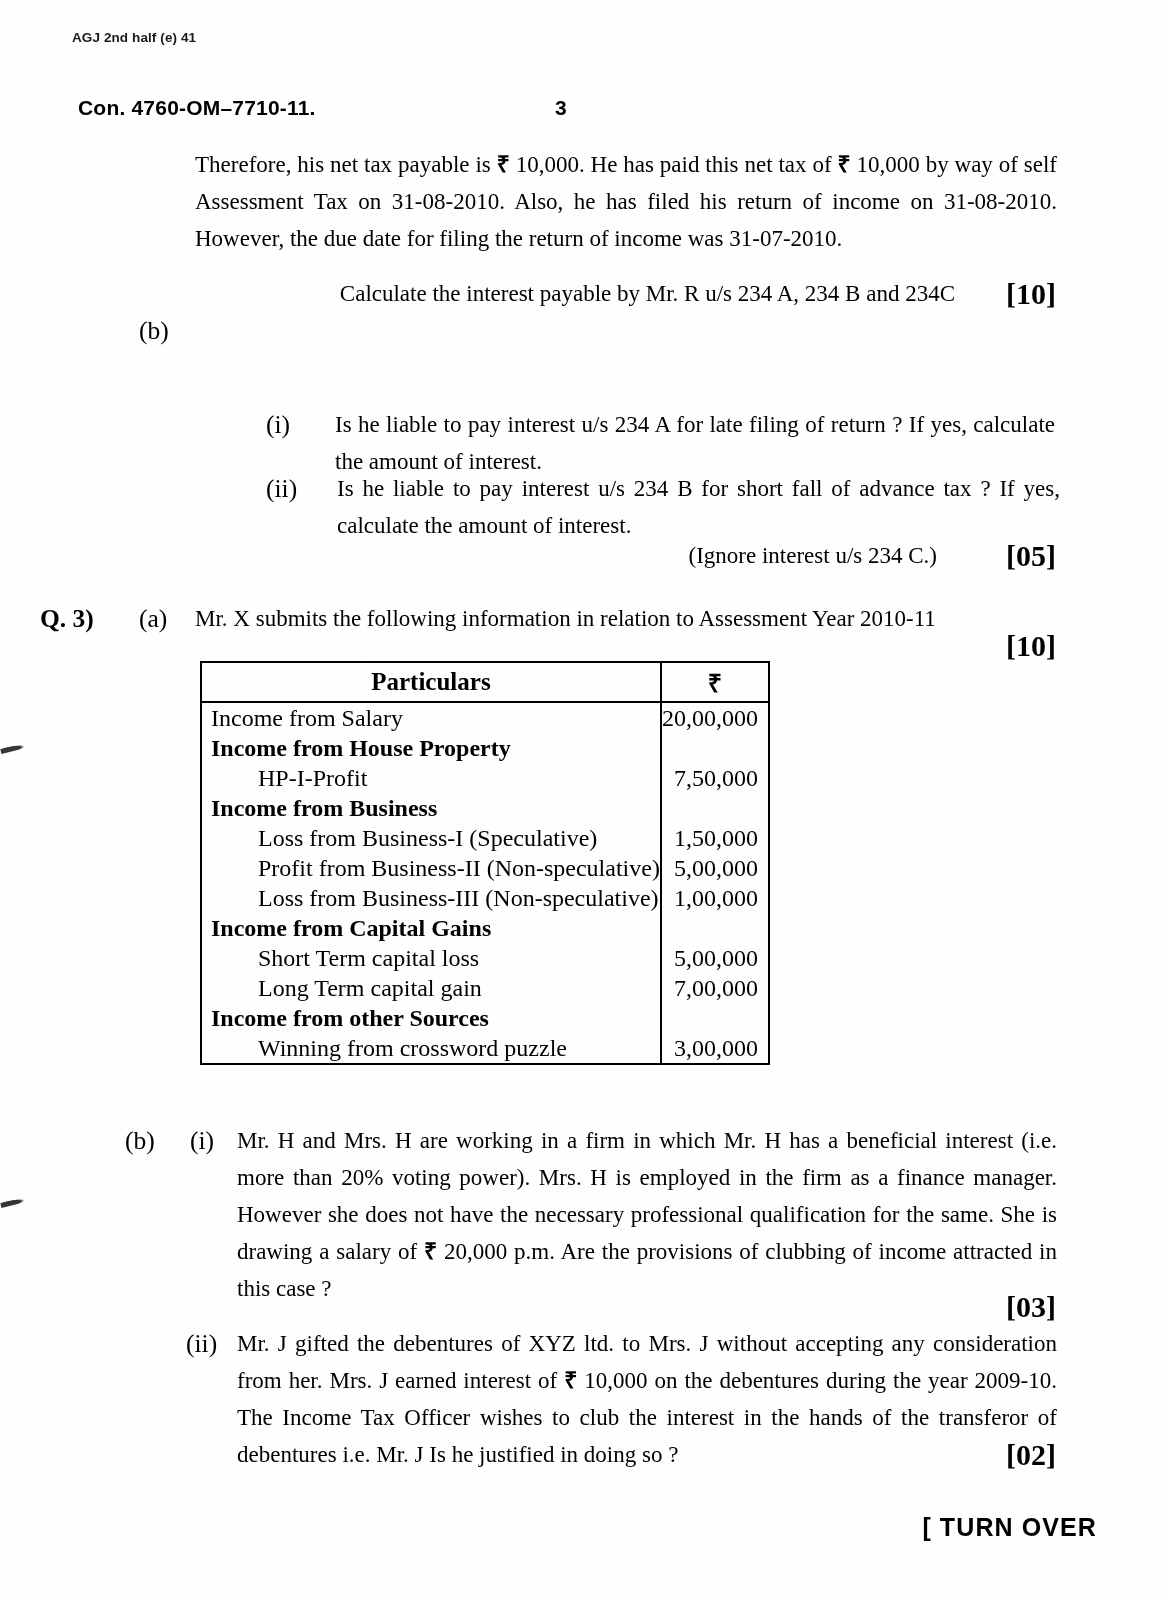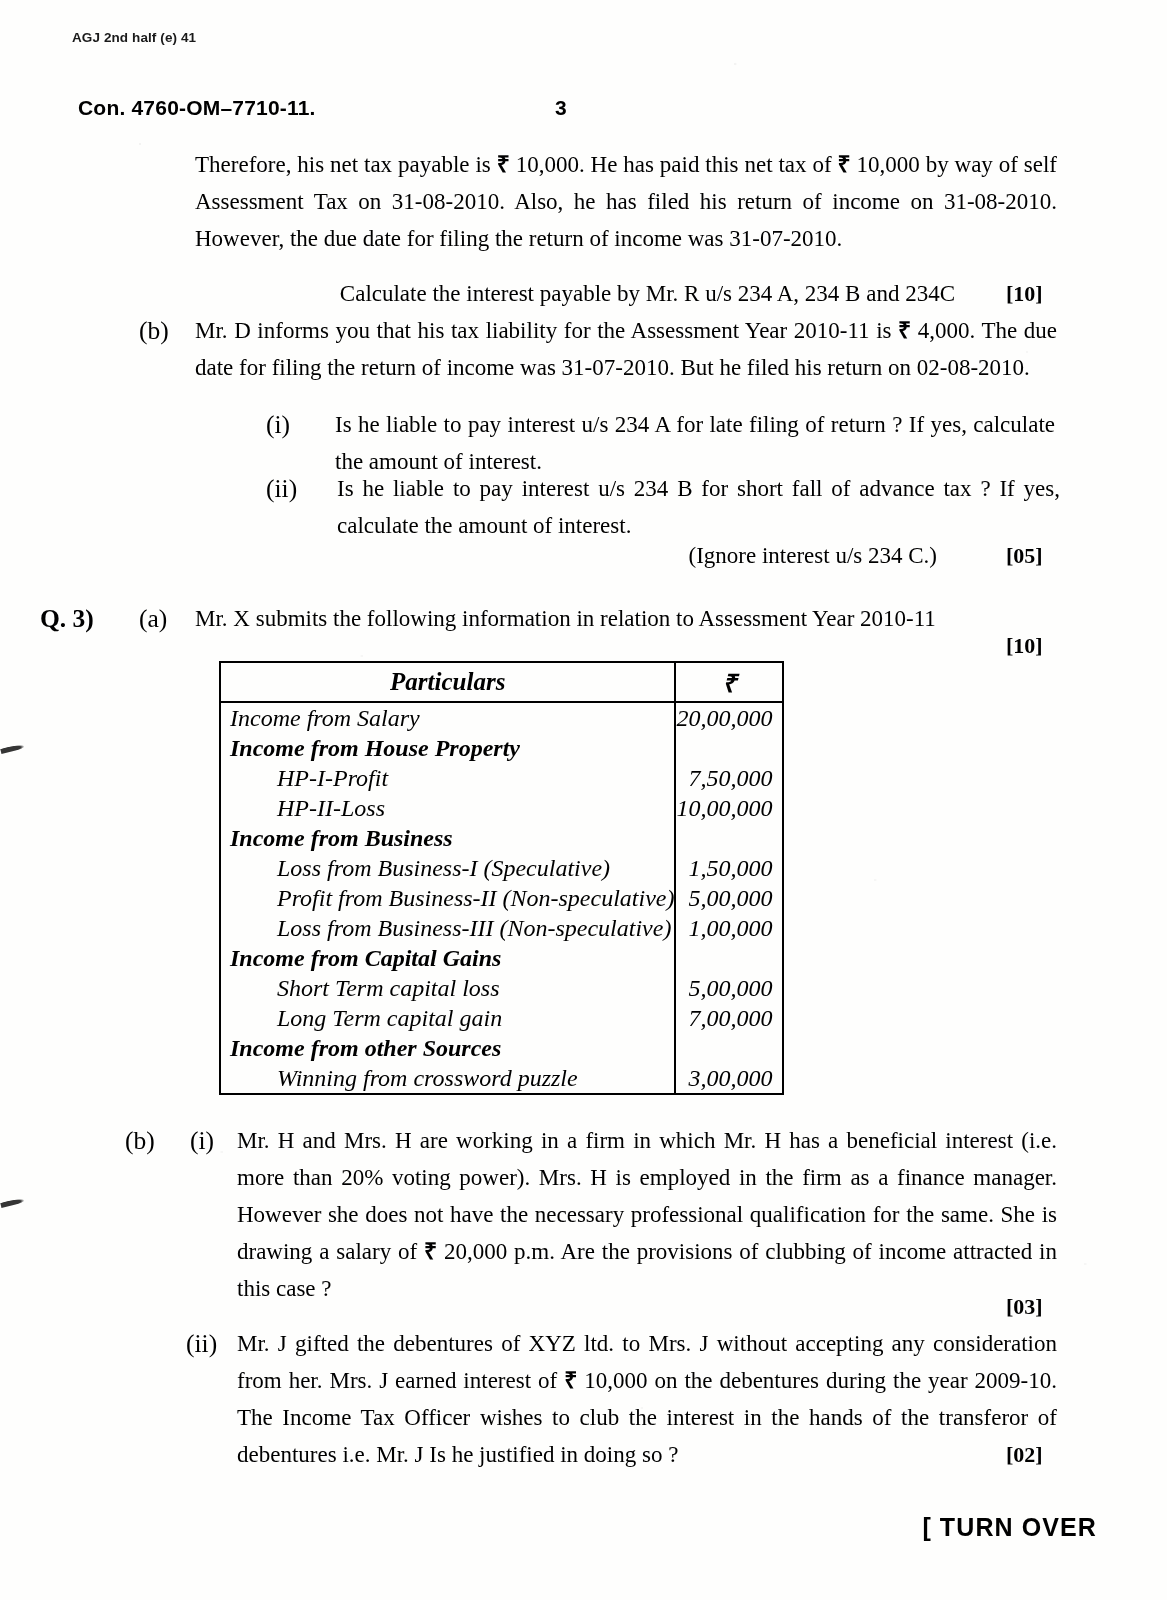"[10]" .marks { font-size: 22px -> 30px }
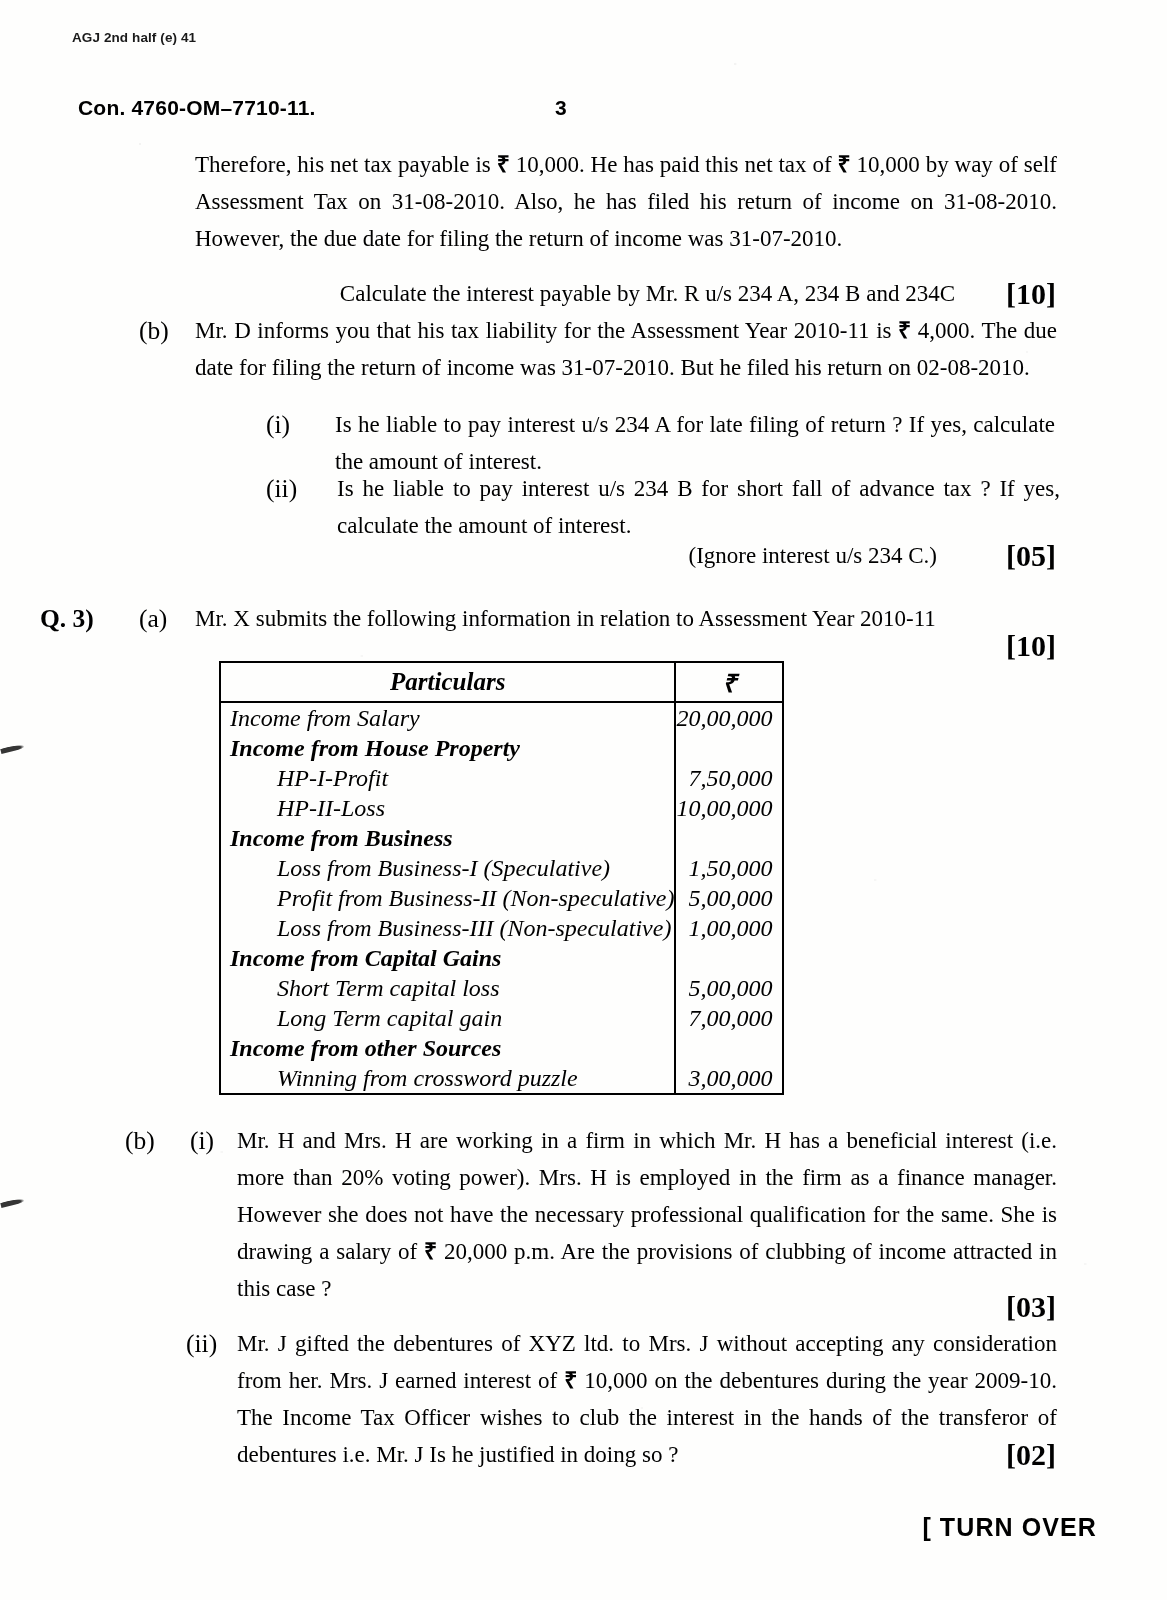"Mr. D informs you that" div.block { html: <div> <div>Mr. D informs you that his tax liability for the Assessment Year 2010-11 is <span>₹</span> 4,000. The due date for filing the return of income was 31-07-2010. But he filed his return on 02-08-2010.</div> </div> -> none }
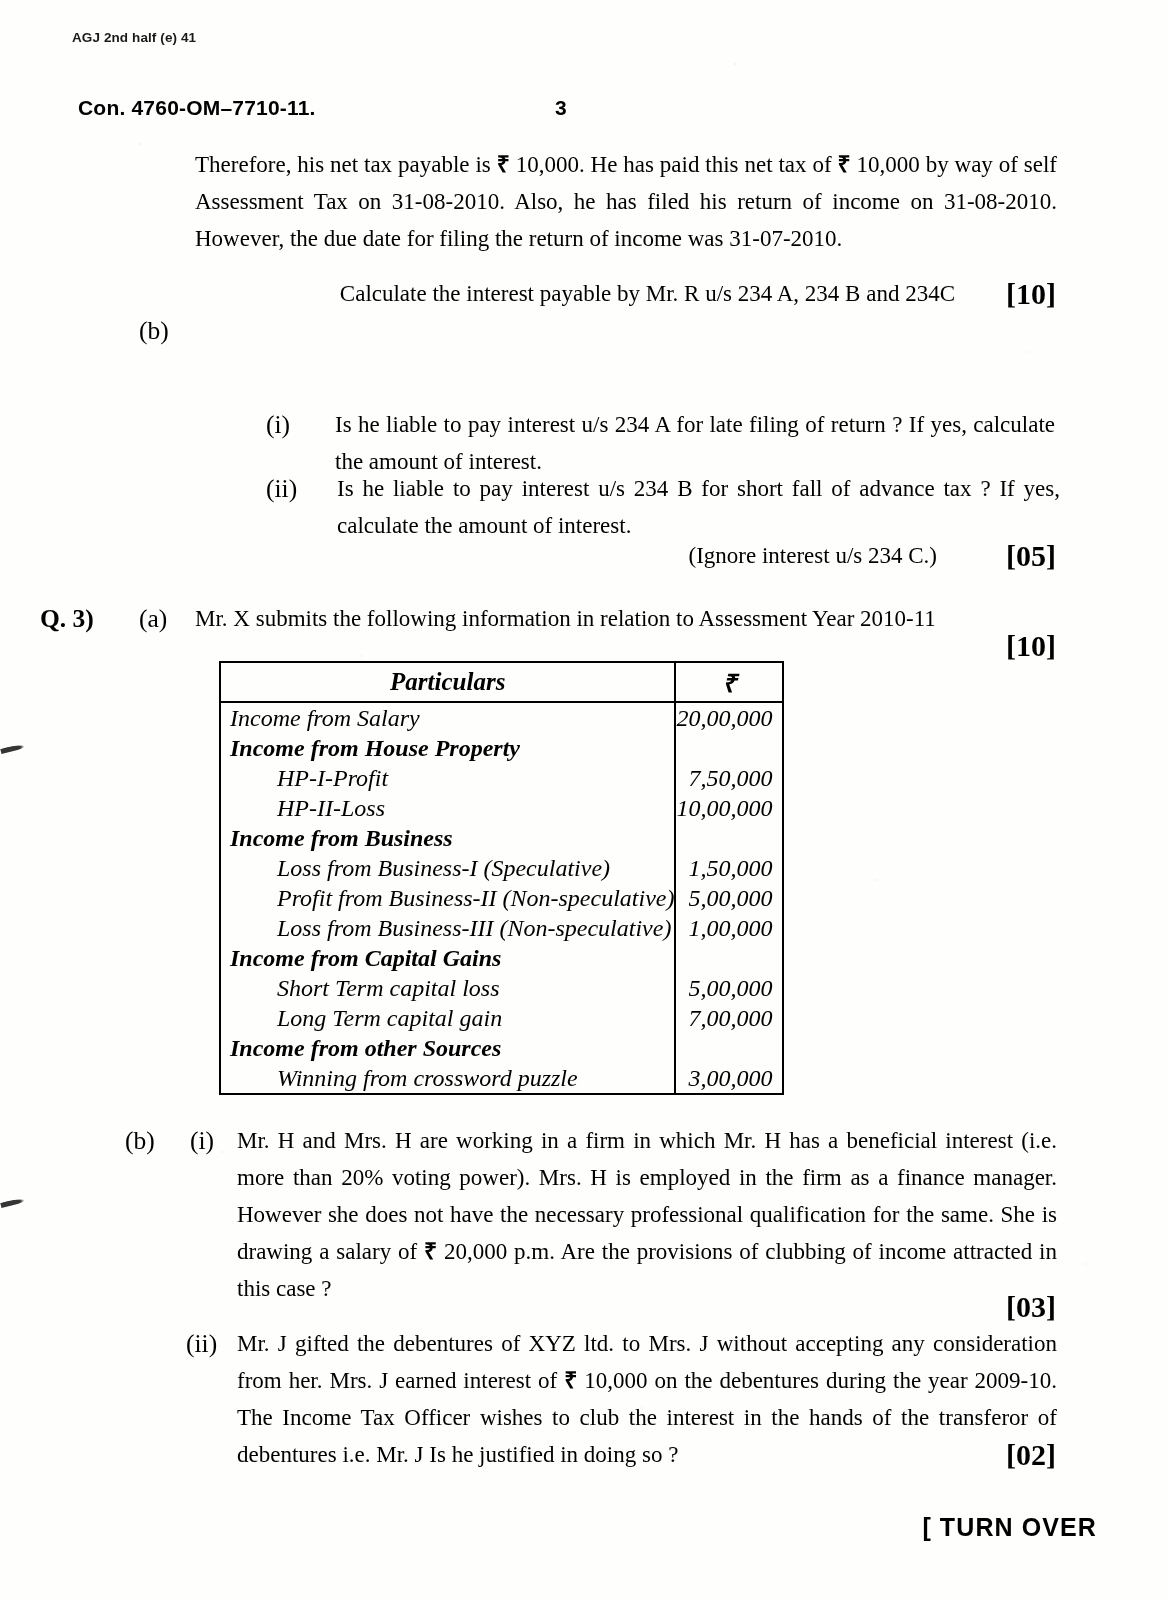"Particulars" #income-table { font-style: italic -> none; left: 219px -> 200px }
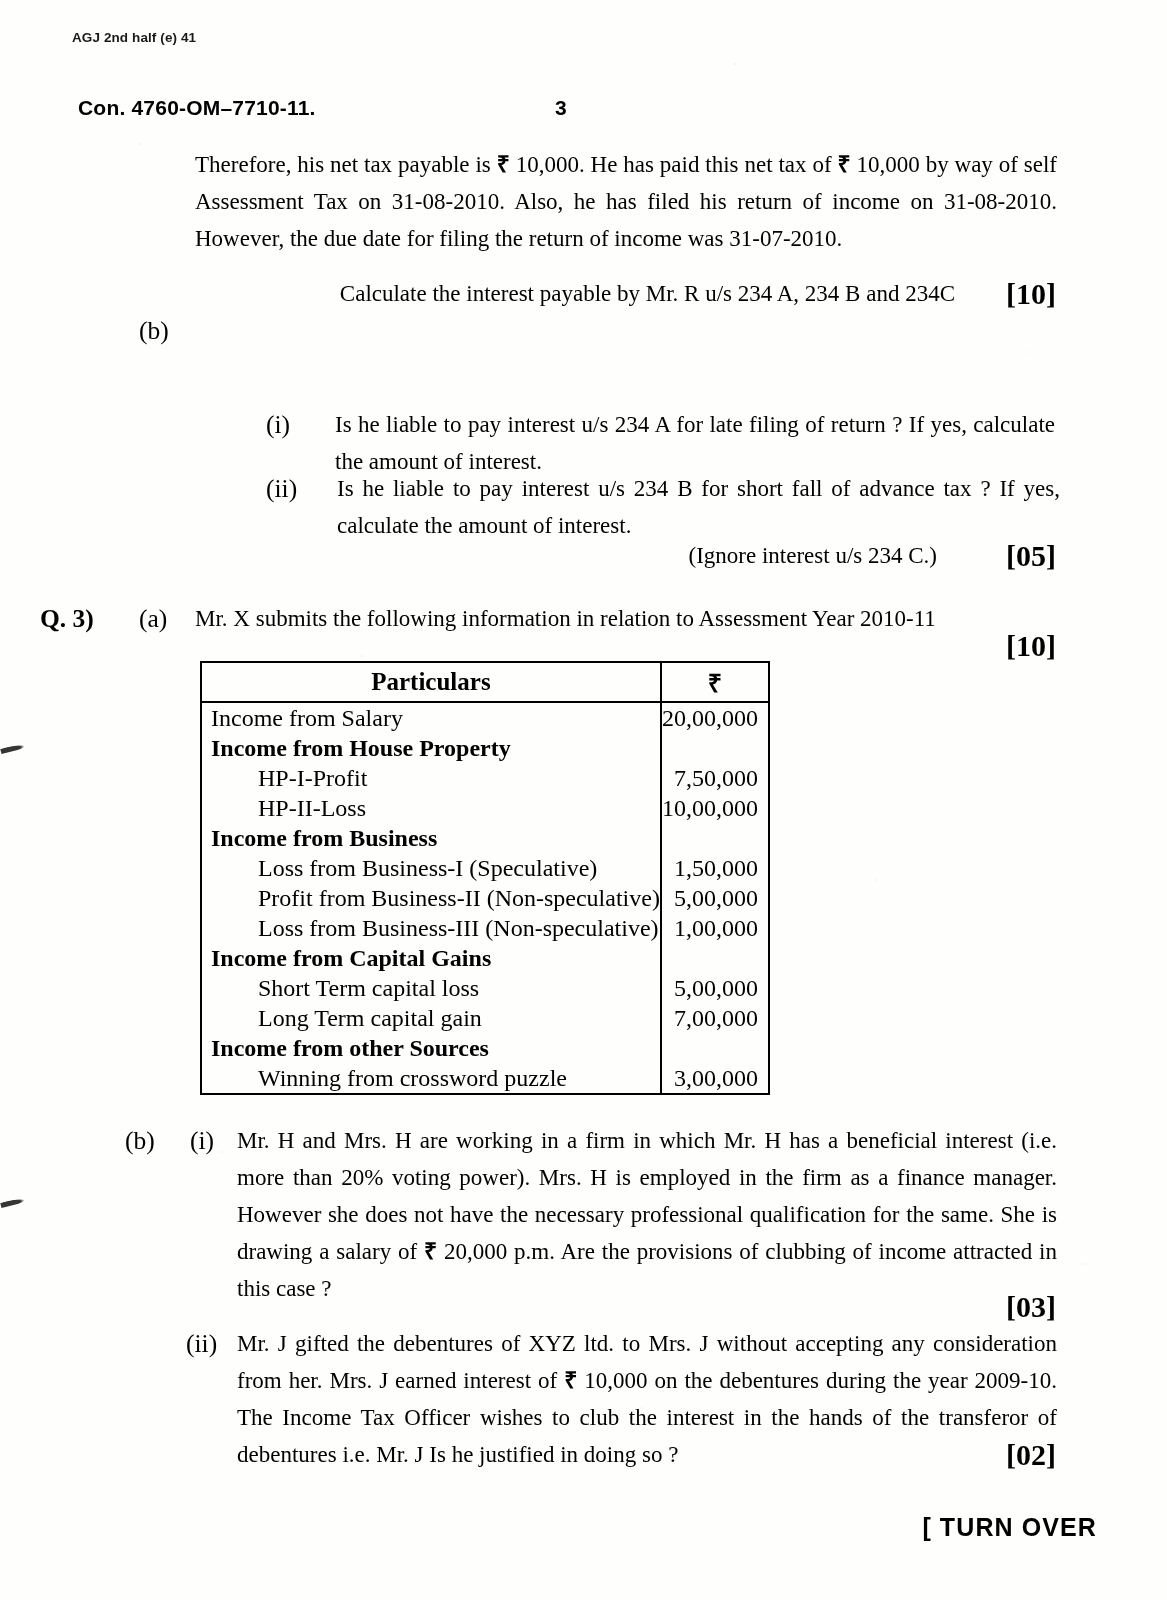"HP-II-Loss" tr { html: <tr> <td><span>HP-II-Loss</span></td> <td>10,00,000</td> </tr> -> none }
